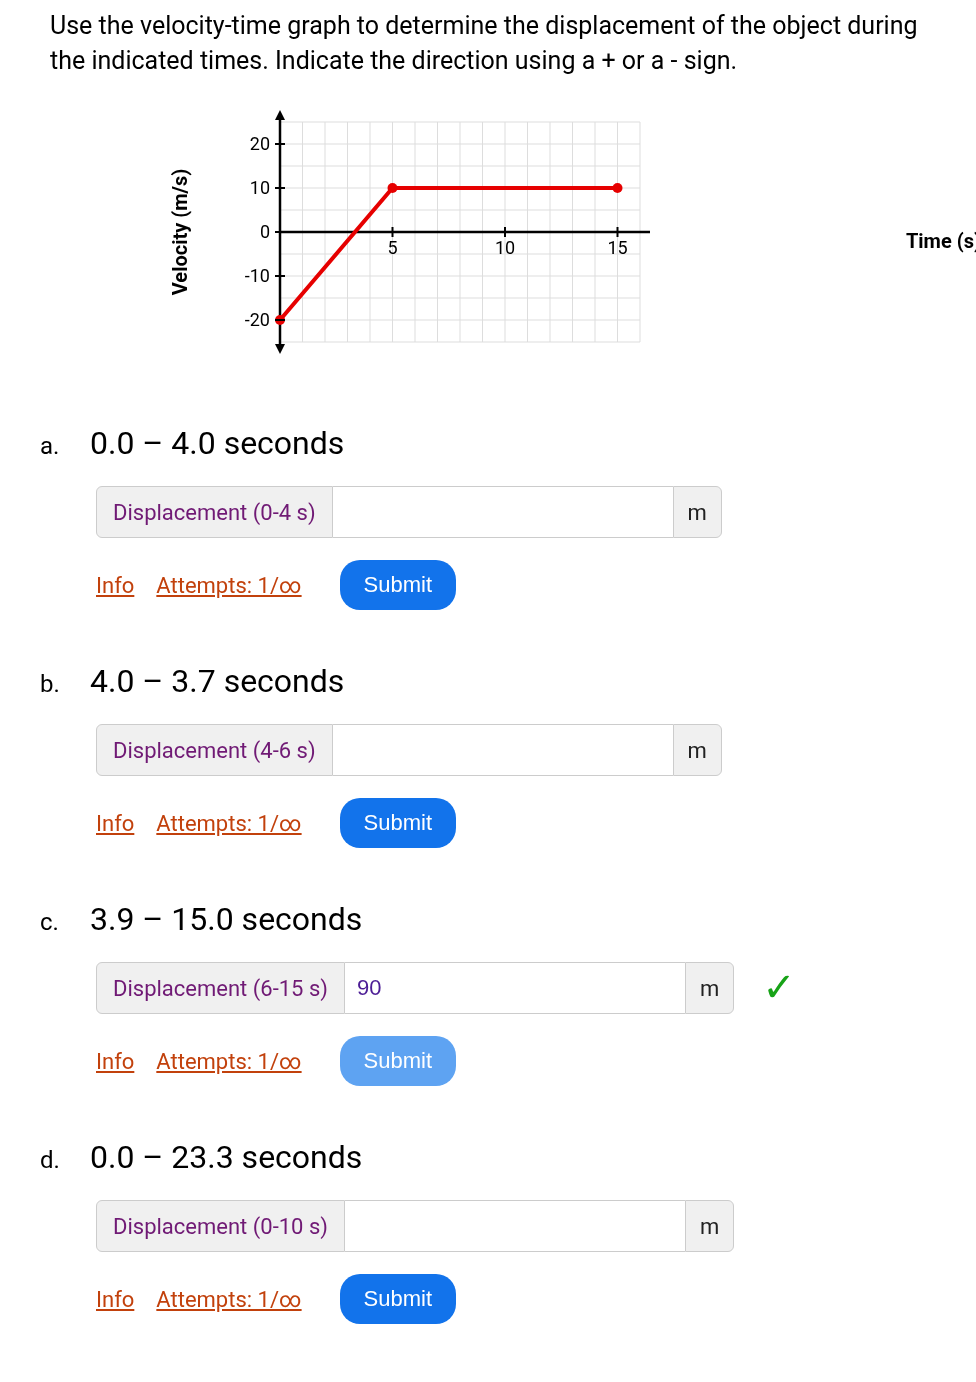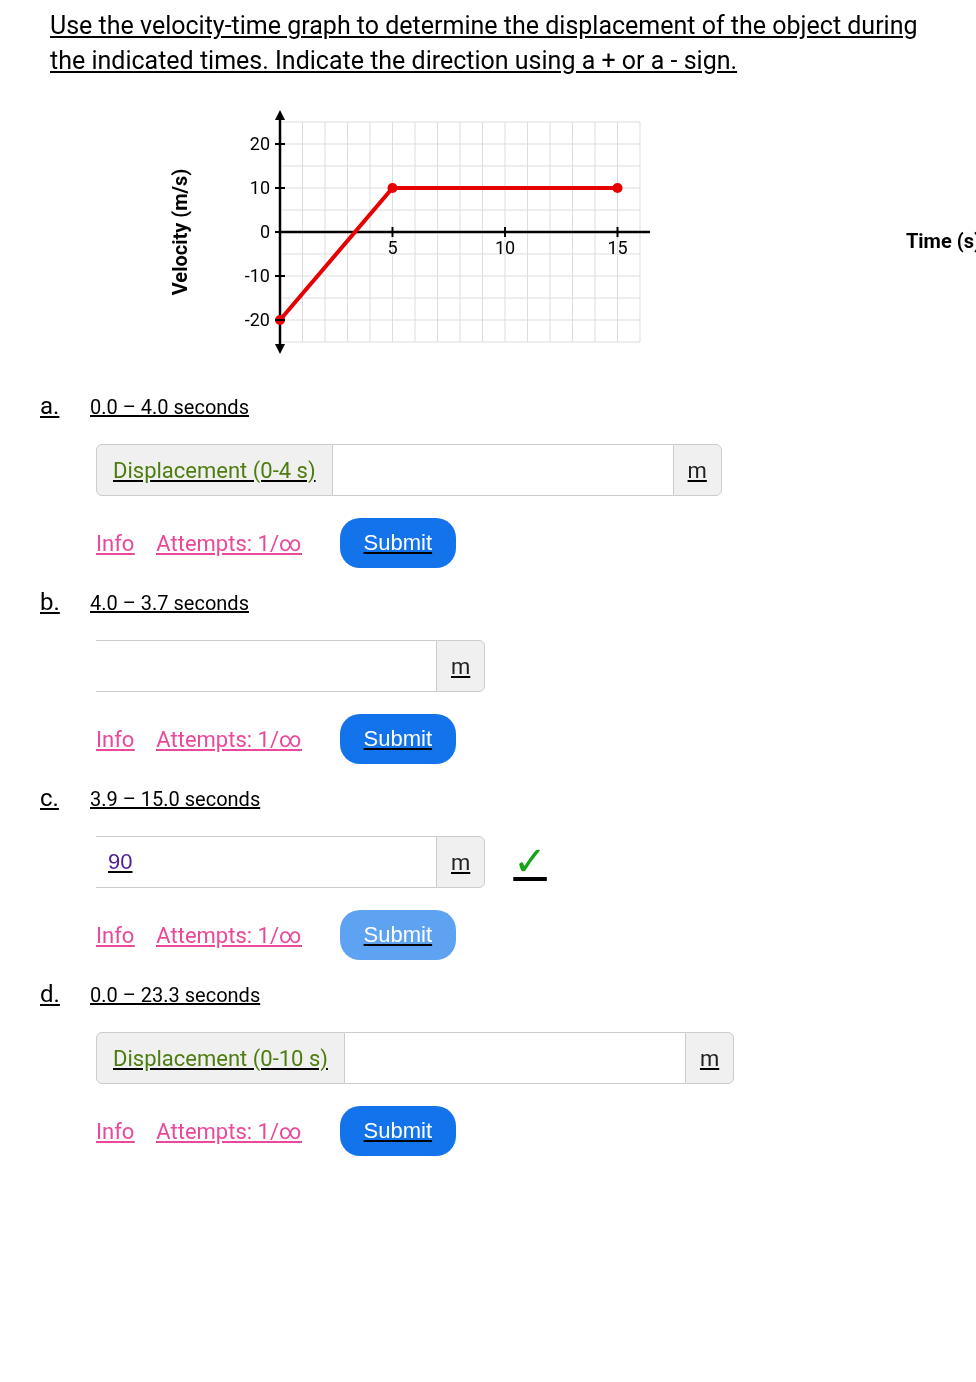"Use the velocity-time graph to" .page { text-decoration: underline -> none }
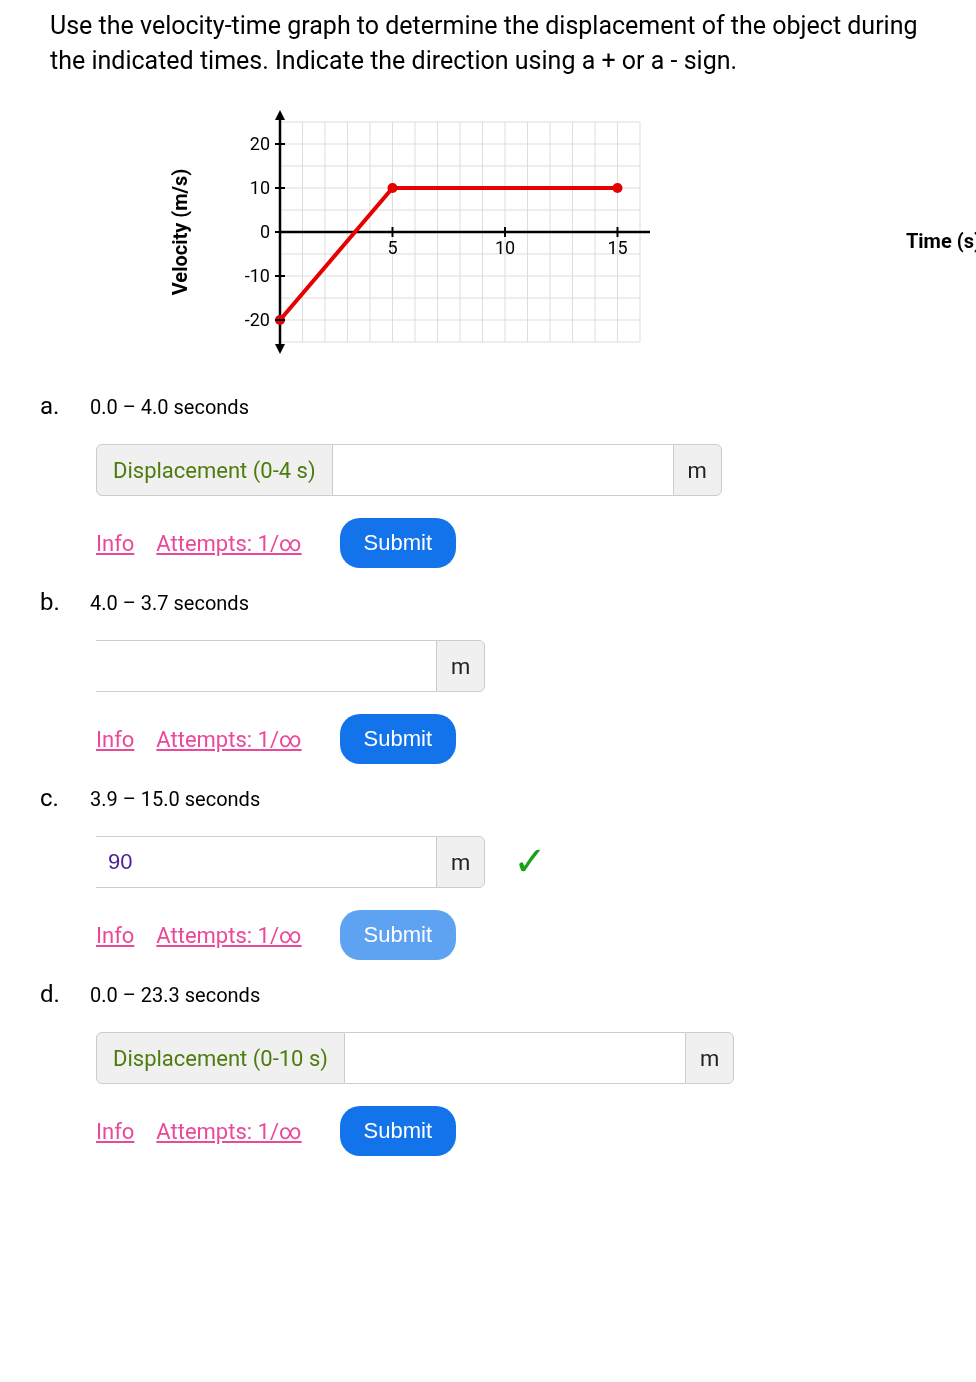"0.0 – 4.0 seconds" .part-label { font-size: 20px -> 32px; margin-top: none -> 32px }
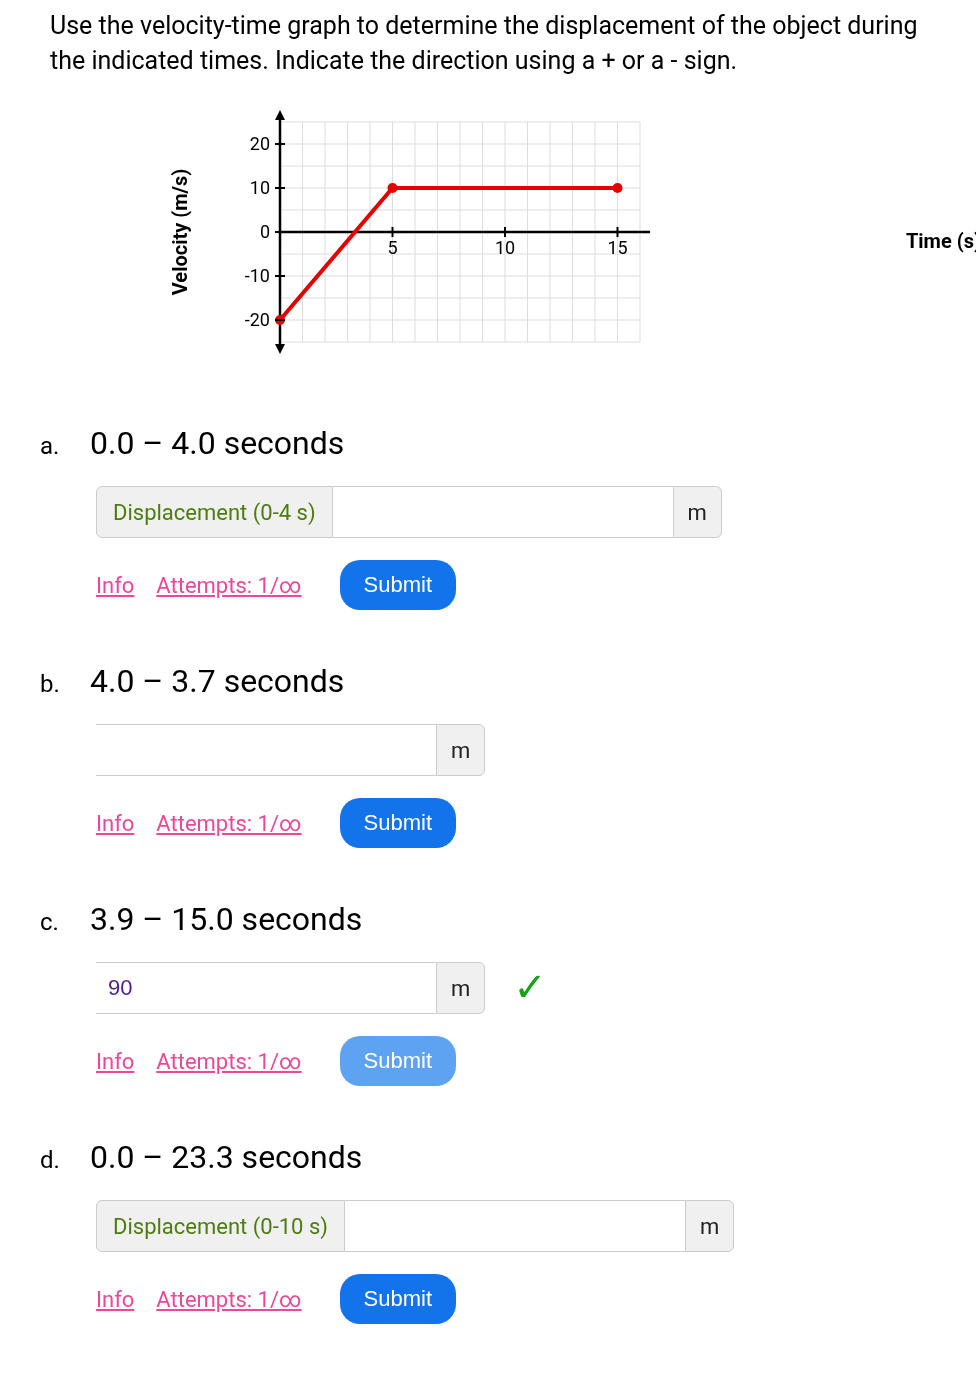"Displacement (0-4 s)" .ibox .left { color: #4d7c0f -> #701a75 }
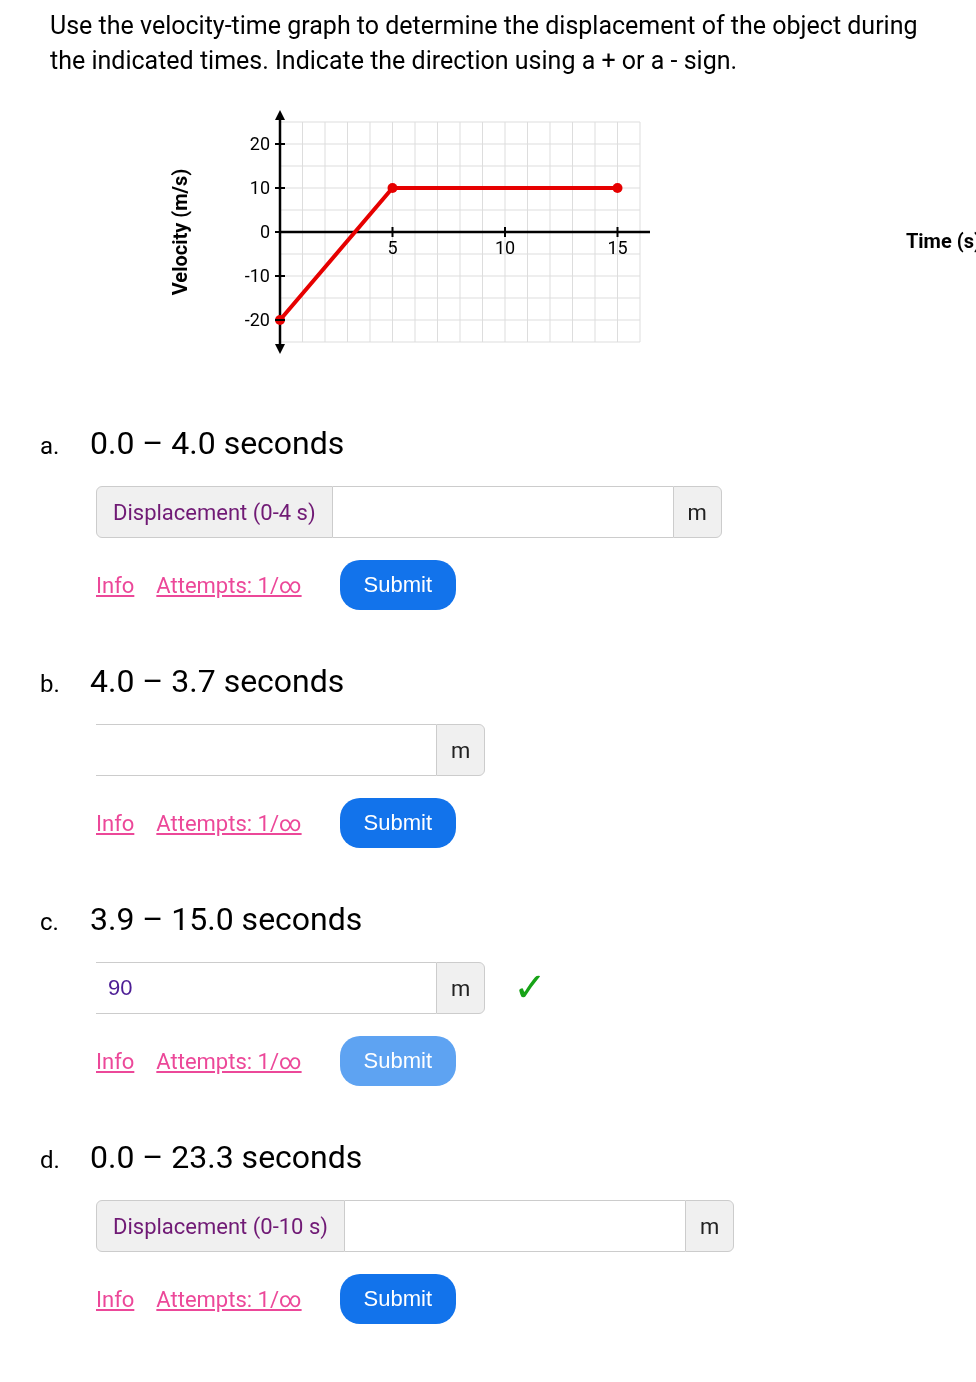"Info" .info-link { color: #ec4899 -> #c2410c }
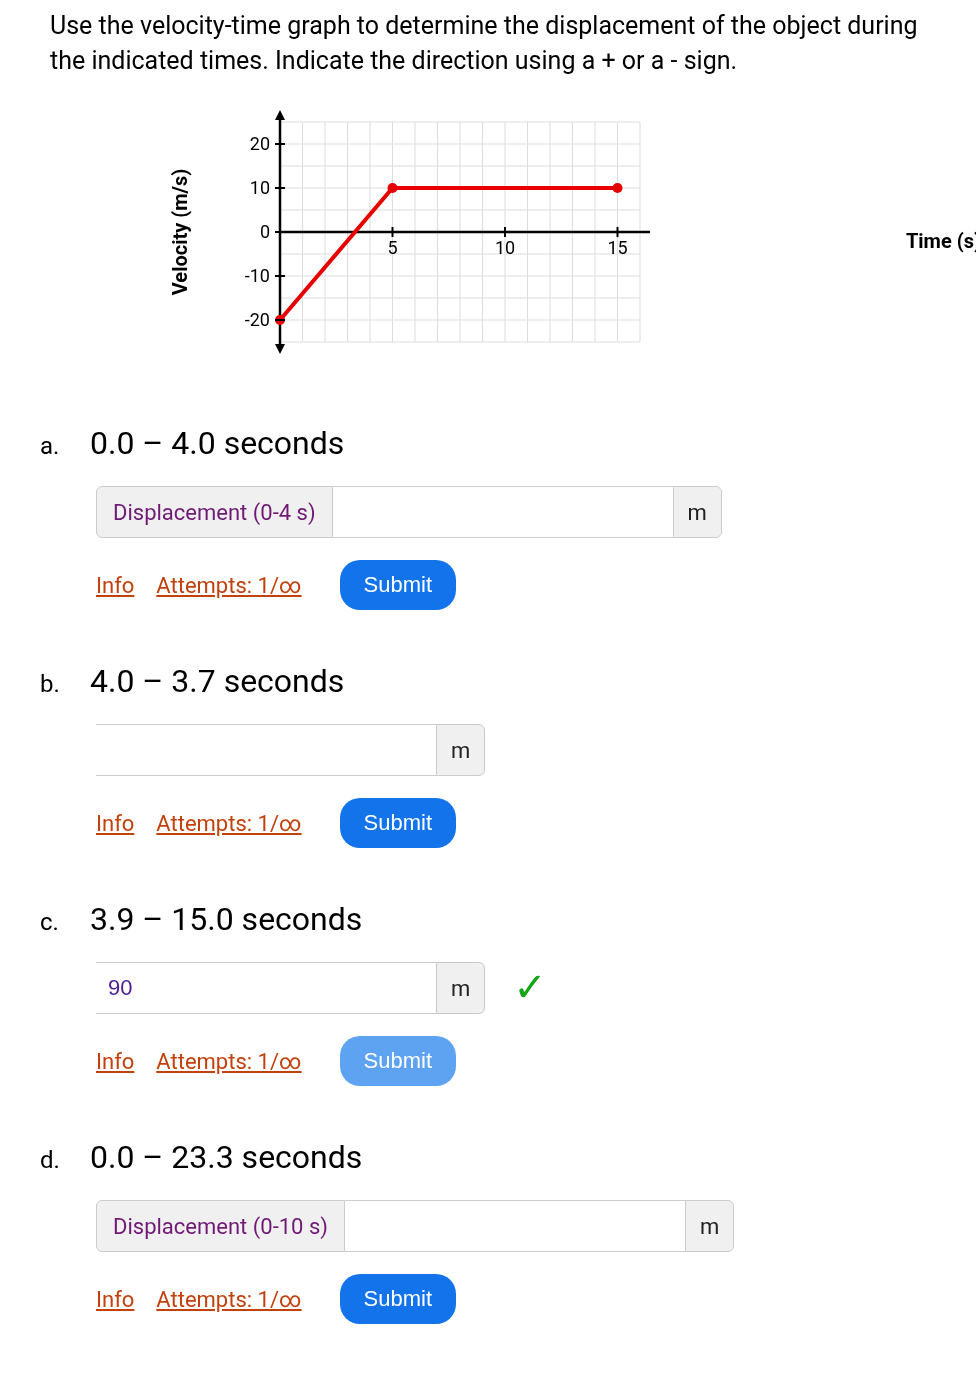"Displacement (4-6 s)" span.left { html: none -> <span>Displacement (4-6 s)</span> }
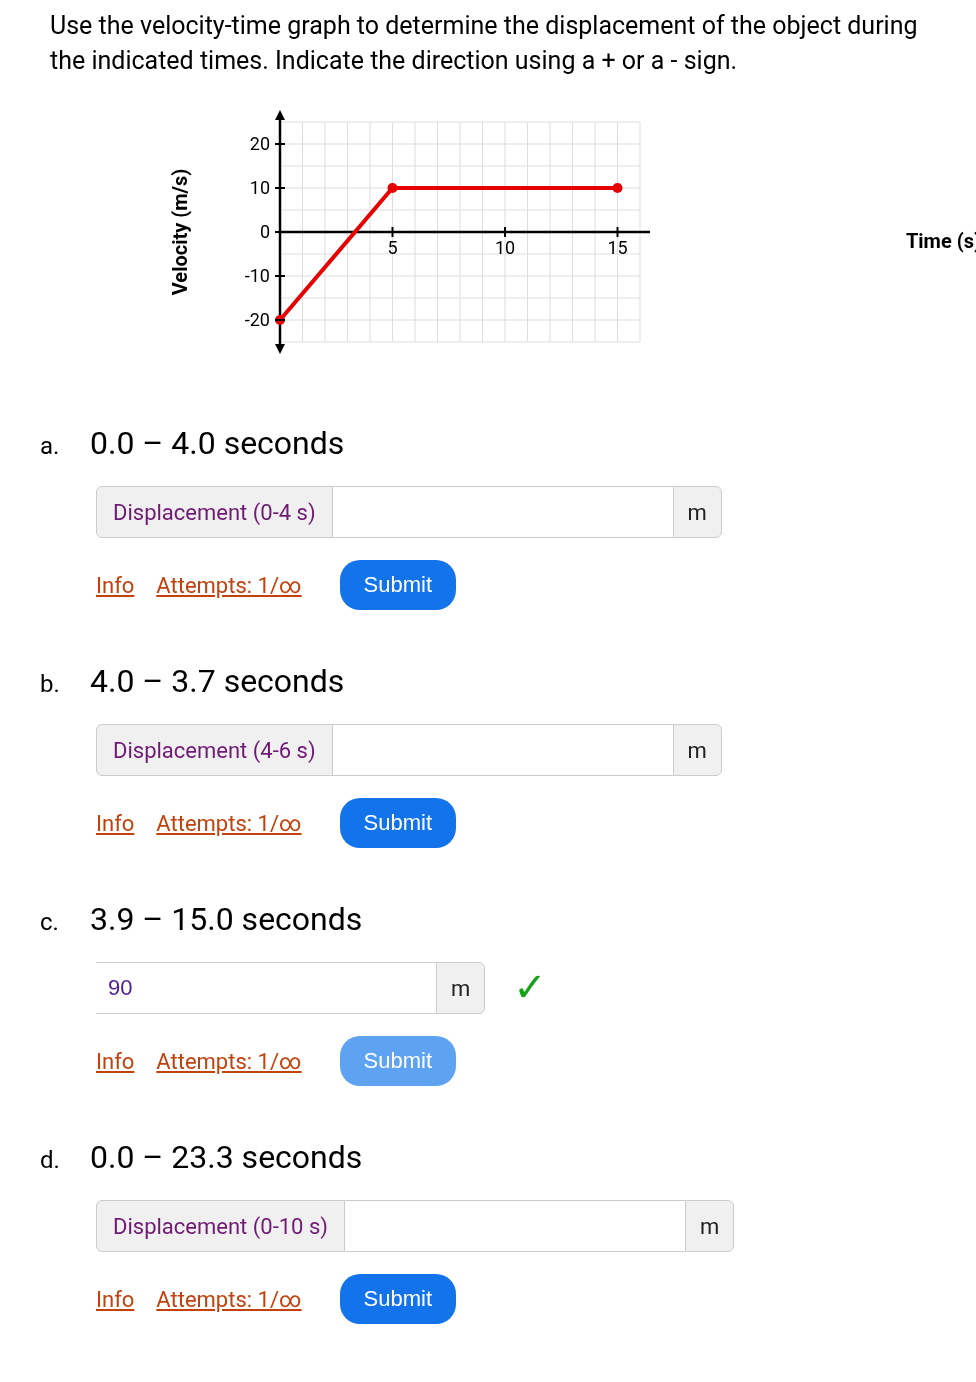"Displacement (6-15 s)" span.left { html: none -> <span>Displacement (6-15 s)</span> }
